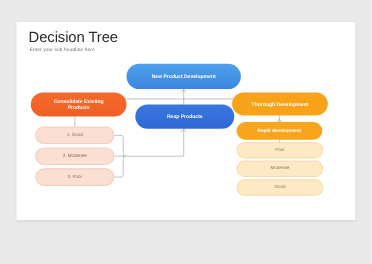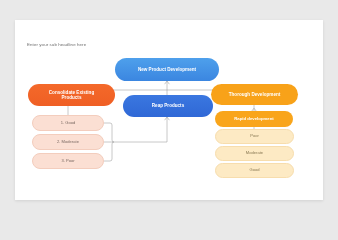"Decision Tree" div { html: none -> <div>Decision Tree</div> }
